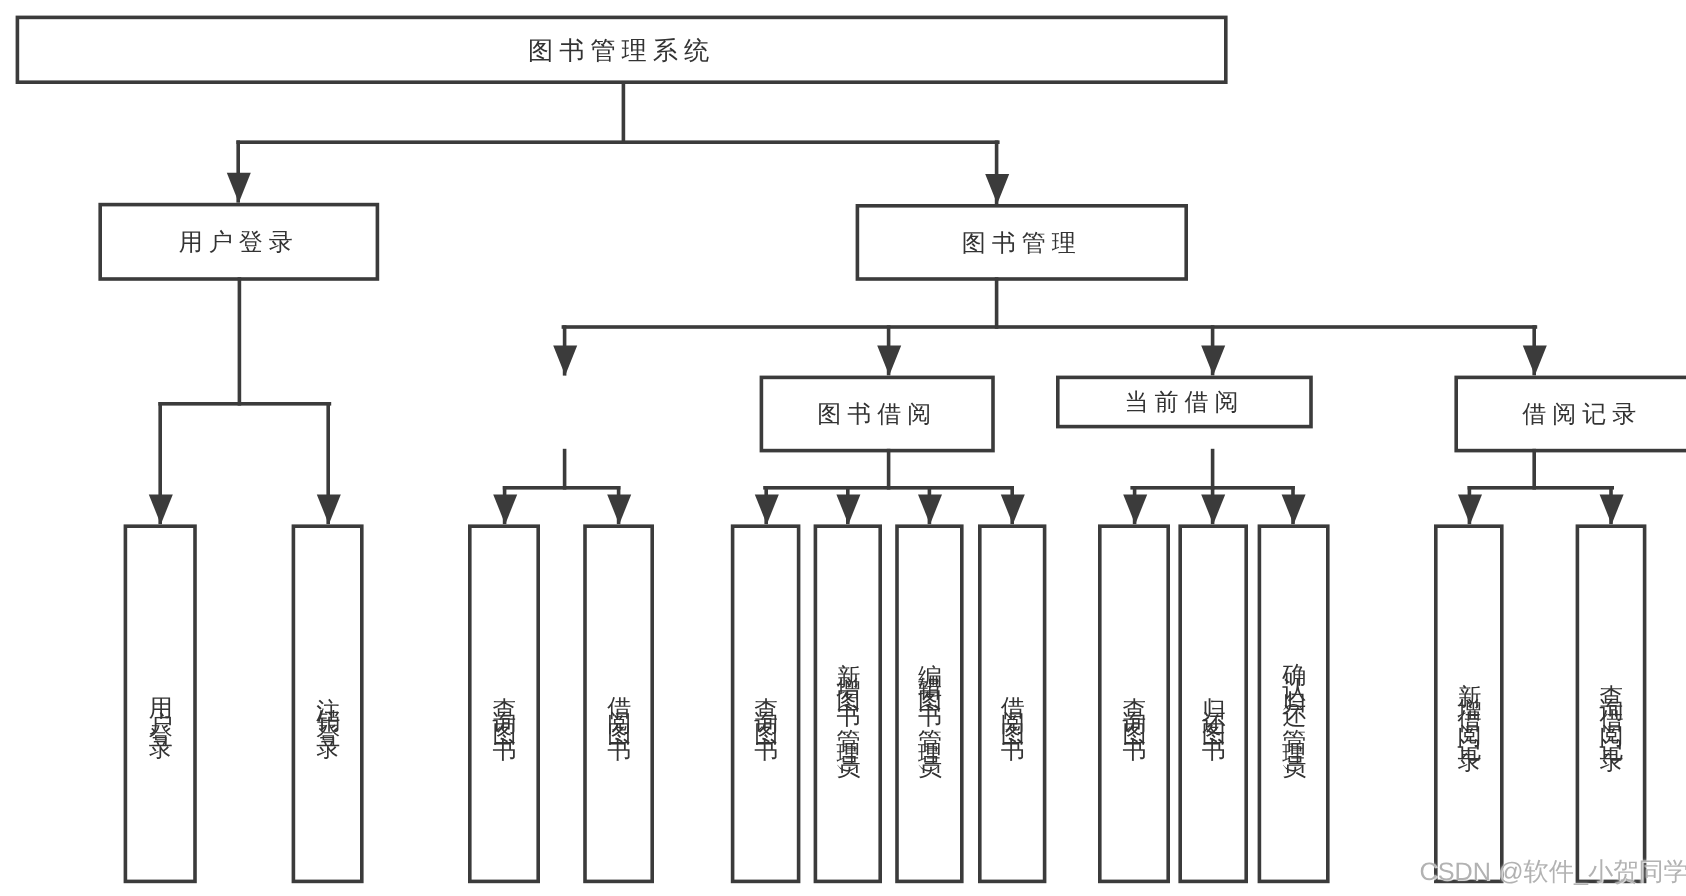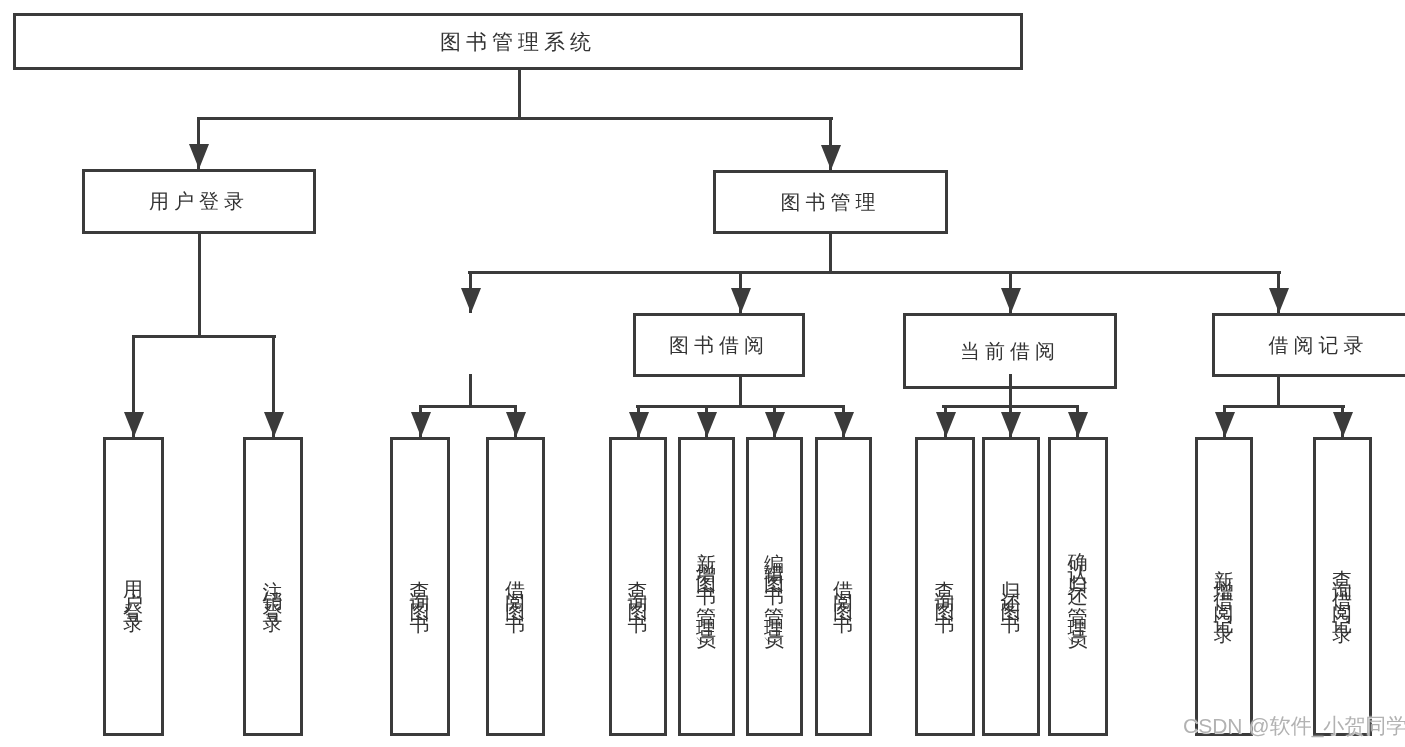"图书管理" div.box { width: 235px -> 277px }
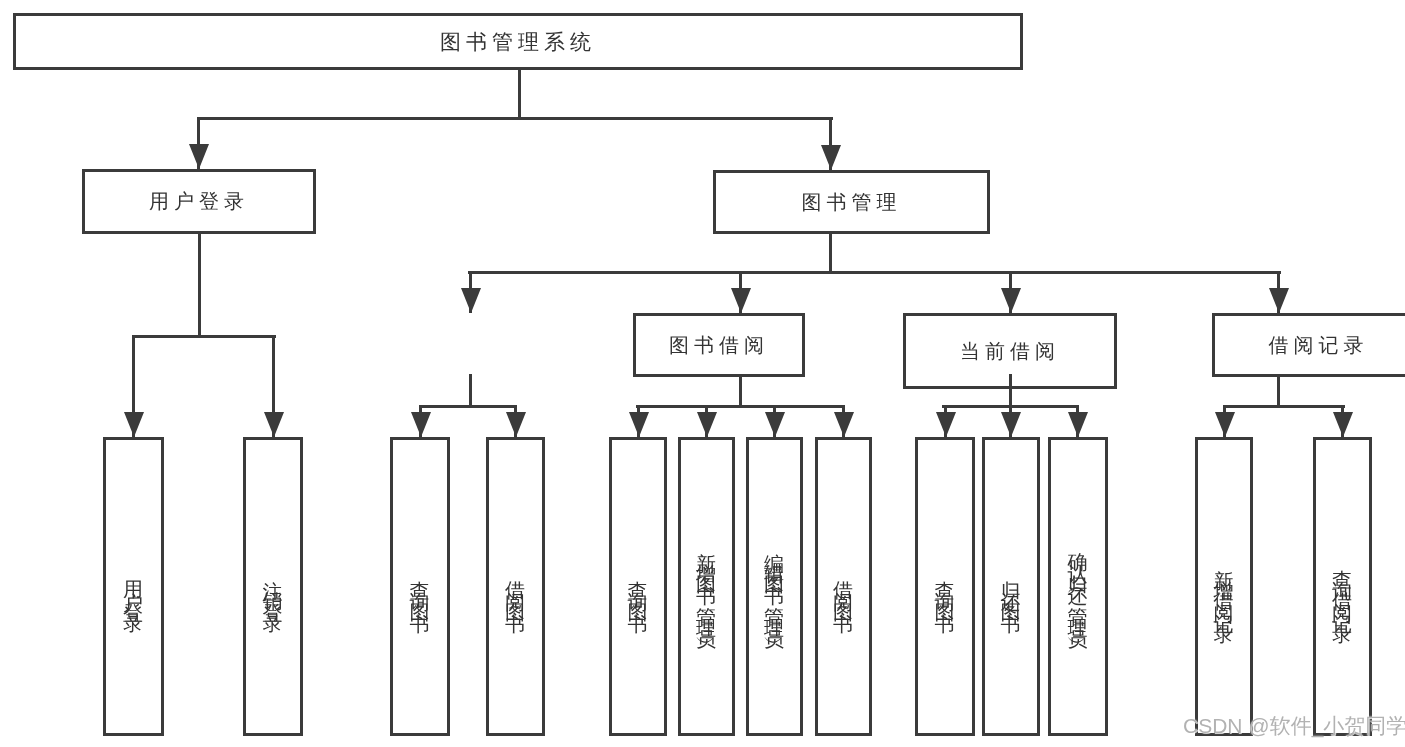"图书借阅" div.box { width: 172px -> 196px }
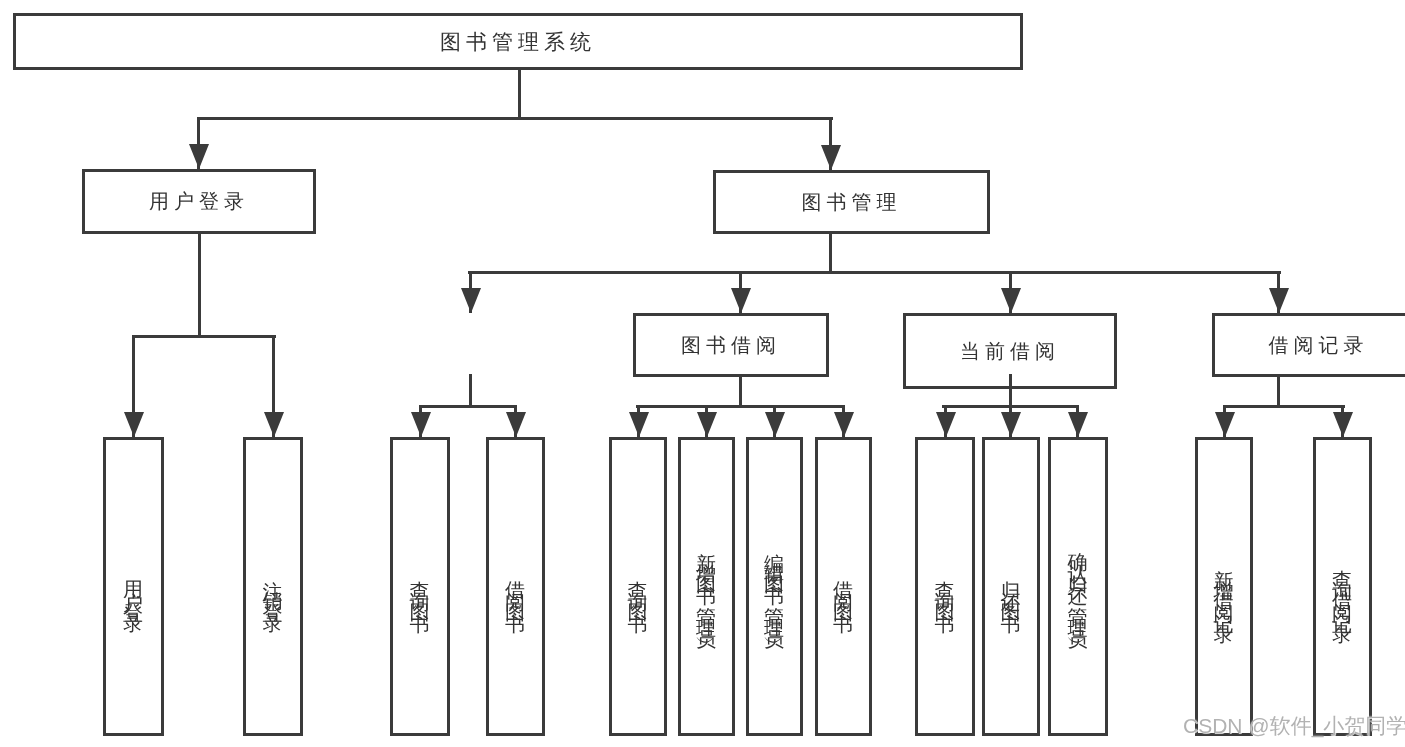"当前借阅" div.box { height: 76px -> 44px; left: 903px -> 880px }
